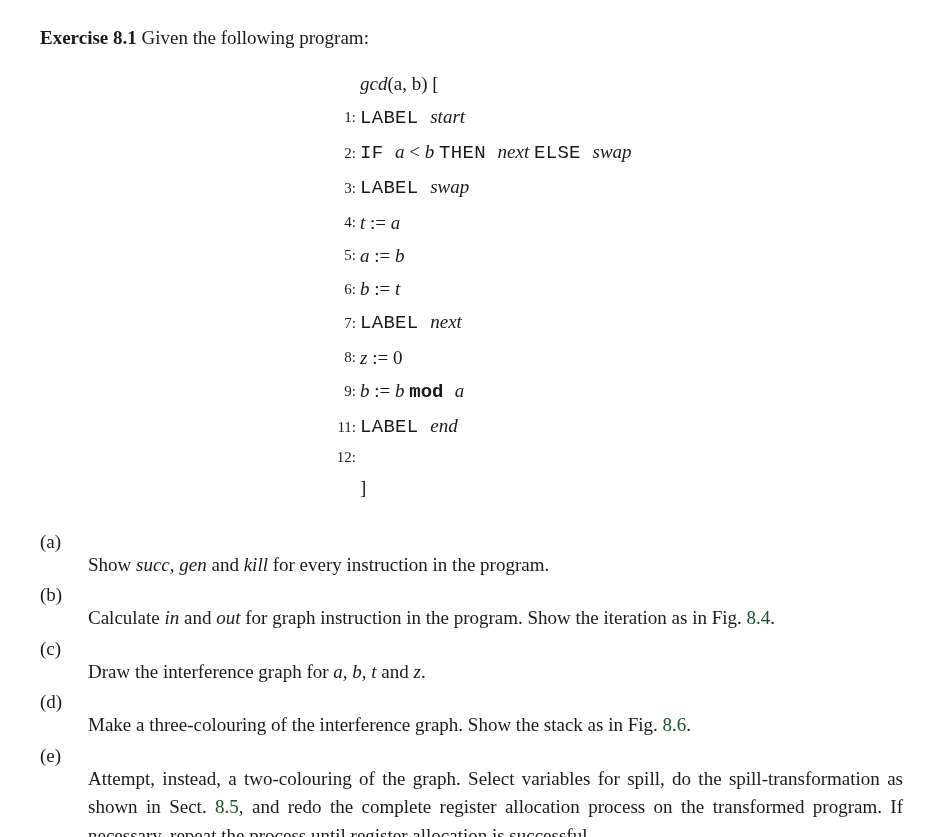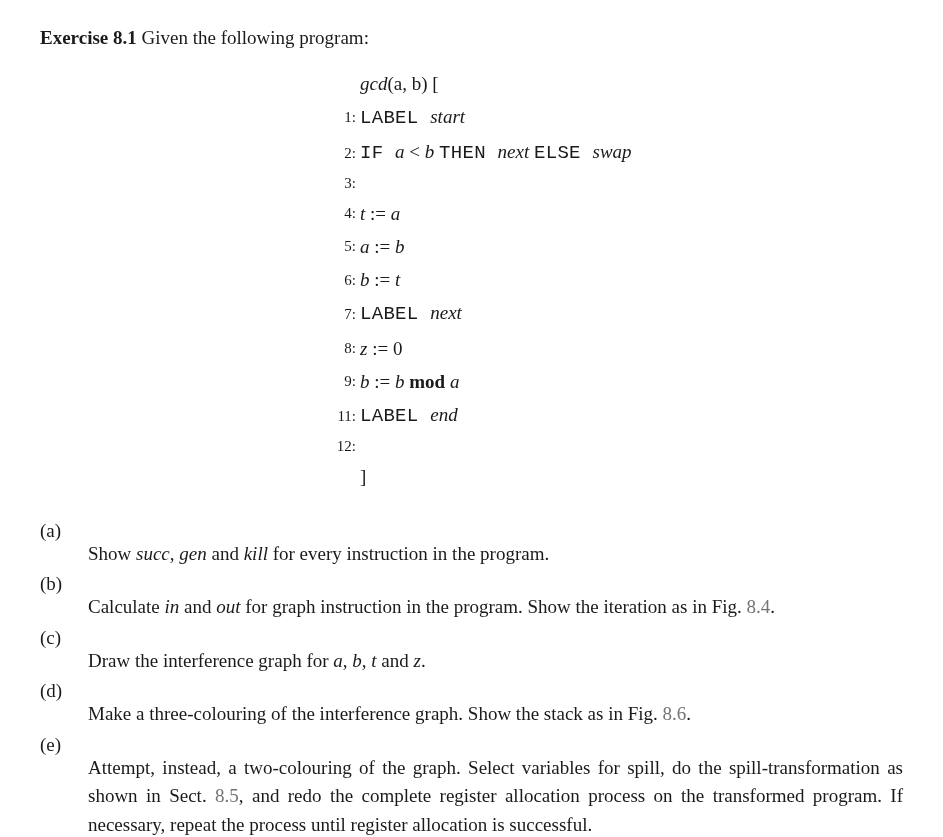"LABEL swap" span.instr { html: none -> <span><span>LABEL </span><span>swap</span></span> }
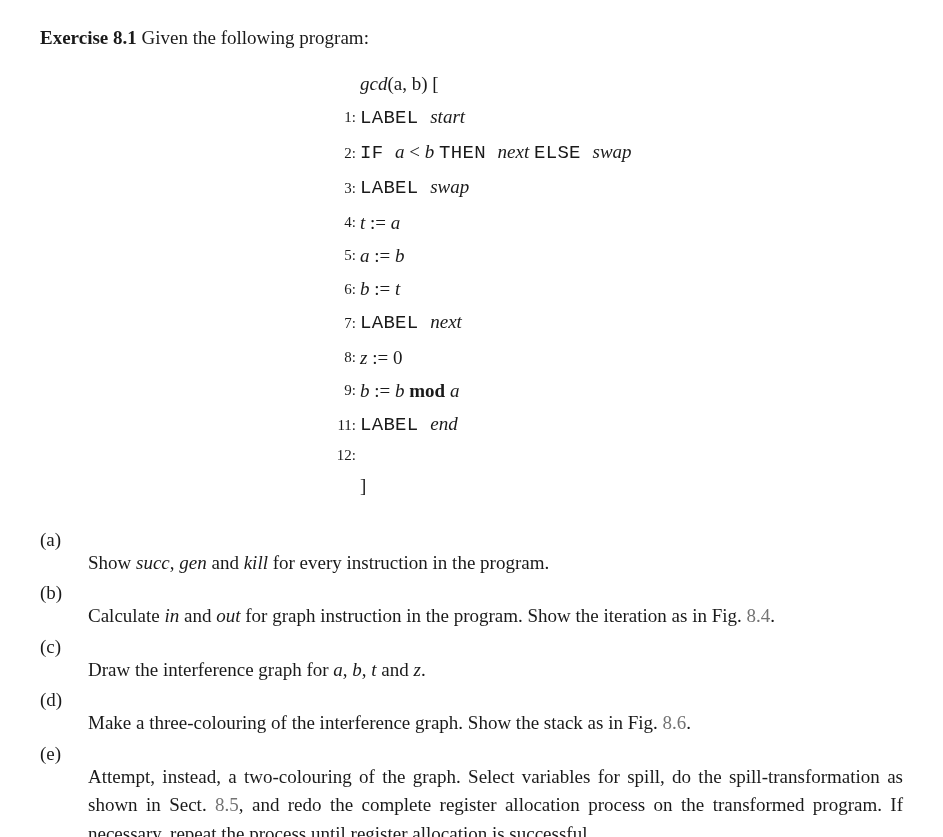"mod" .instr .bd { font-family: none -> Liberation Mono, monospace }
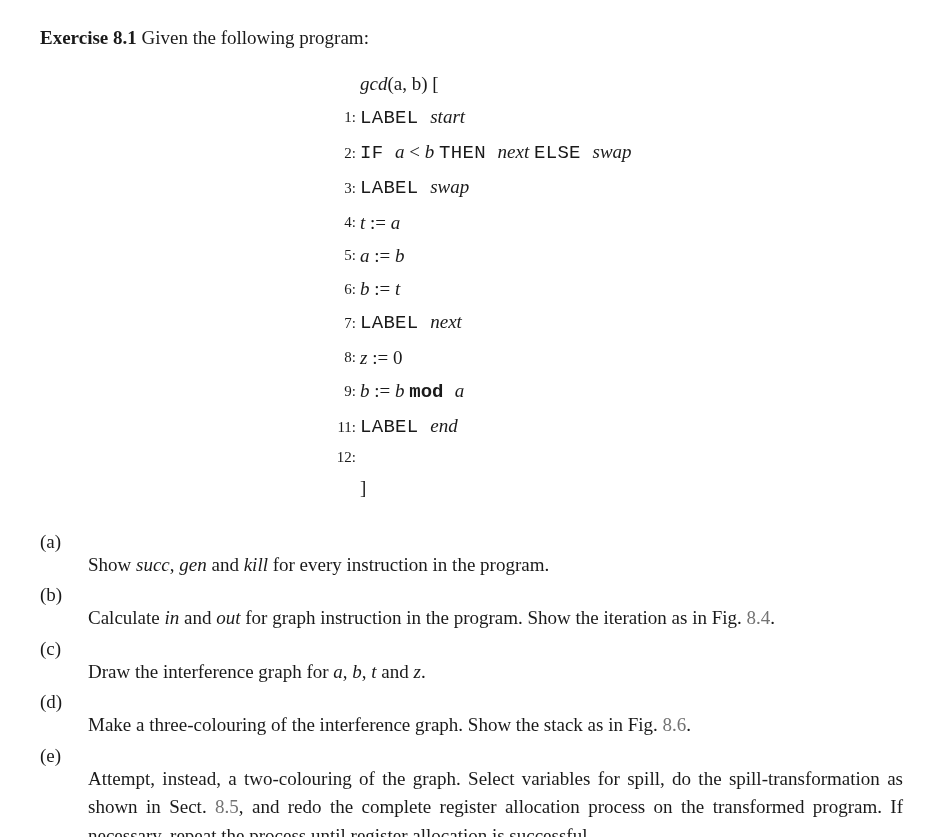"8.4" .link { color: #737373 -> #14532d }
